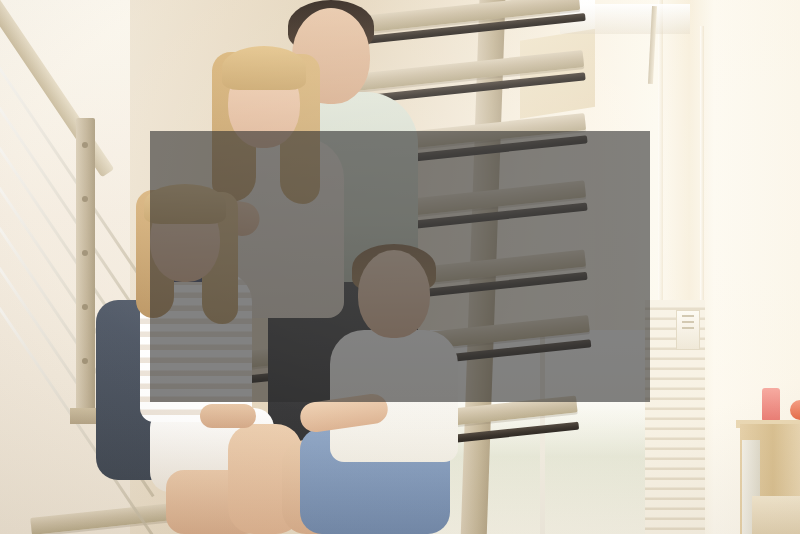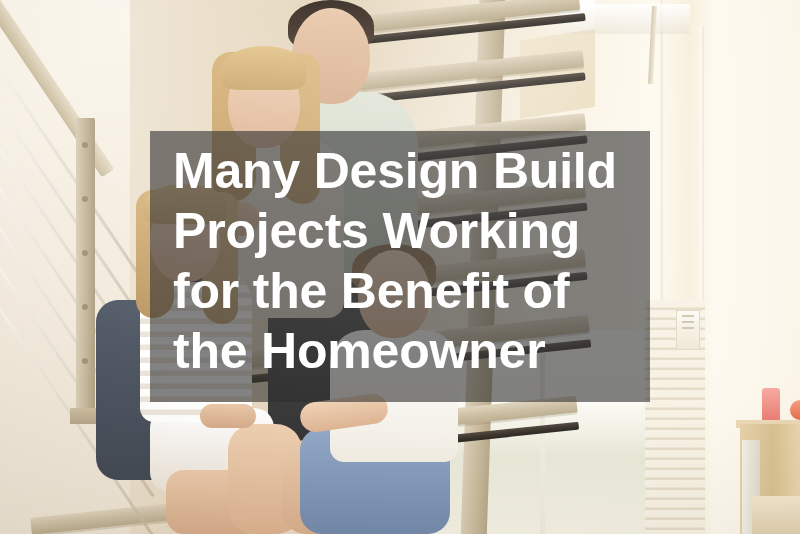"Many Design Build" h1.title { html: <h1>Many Design Build Projects Working for the Benefit of the Homeowner</h1> -> none }
